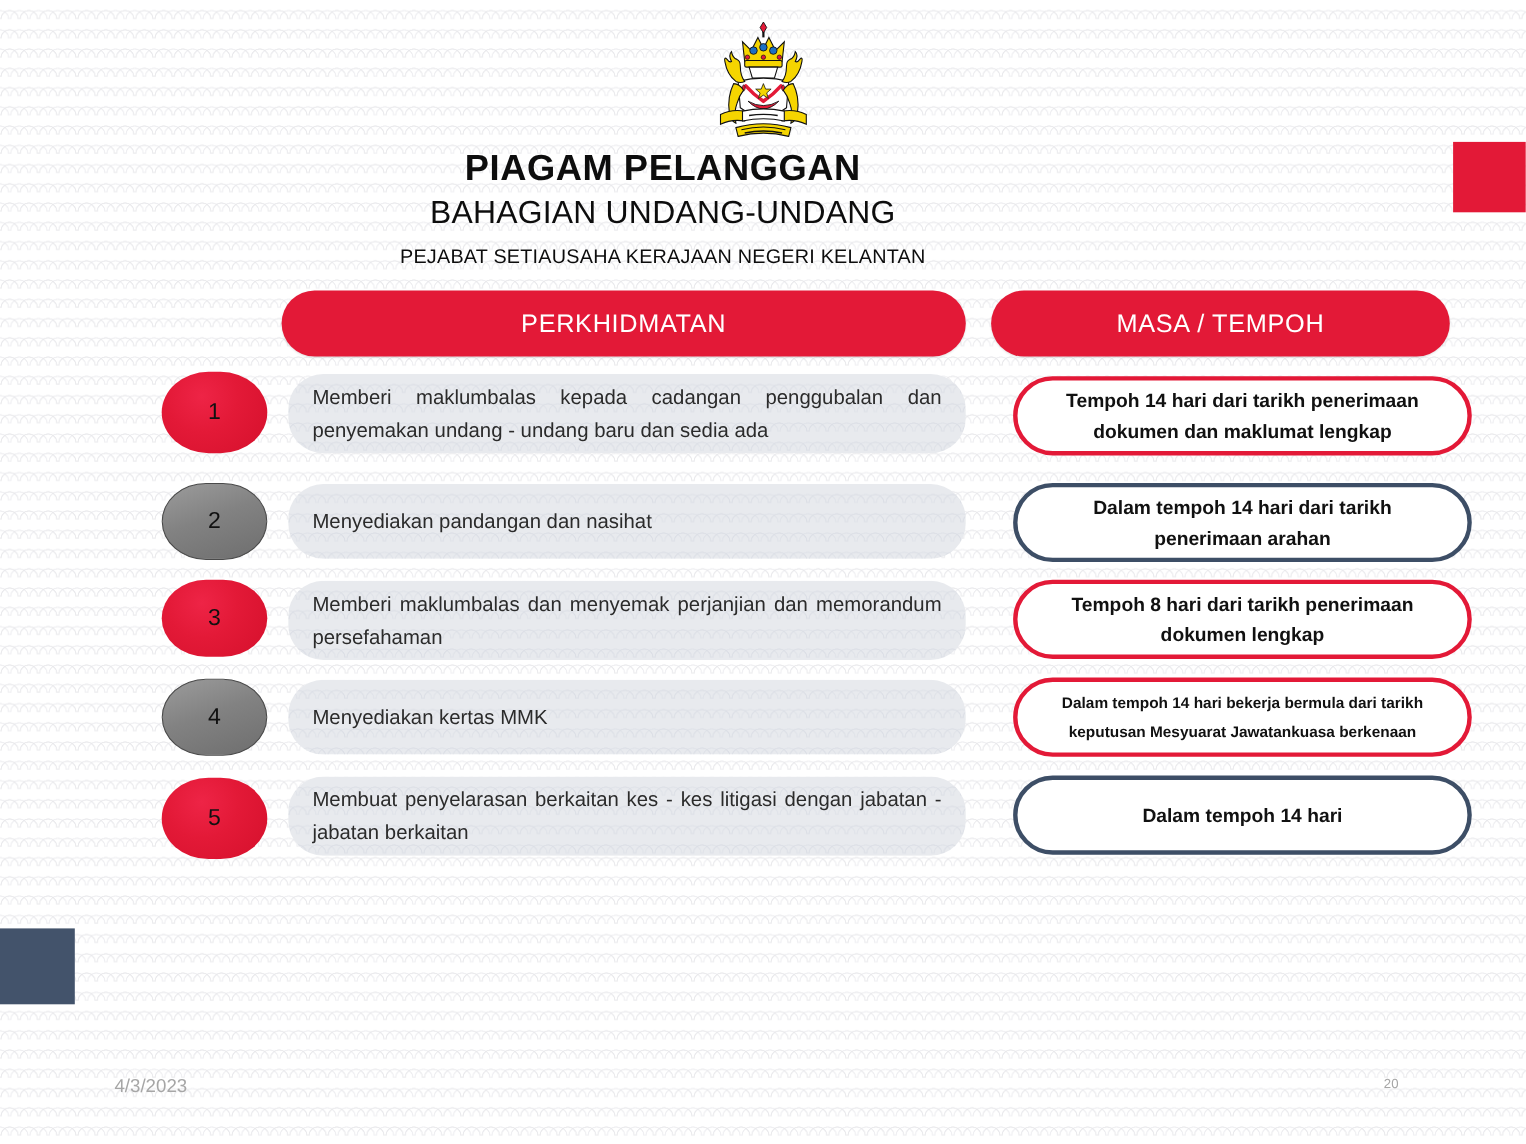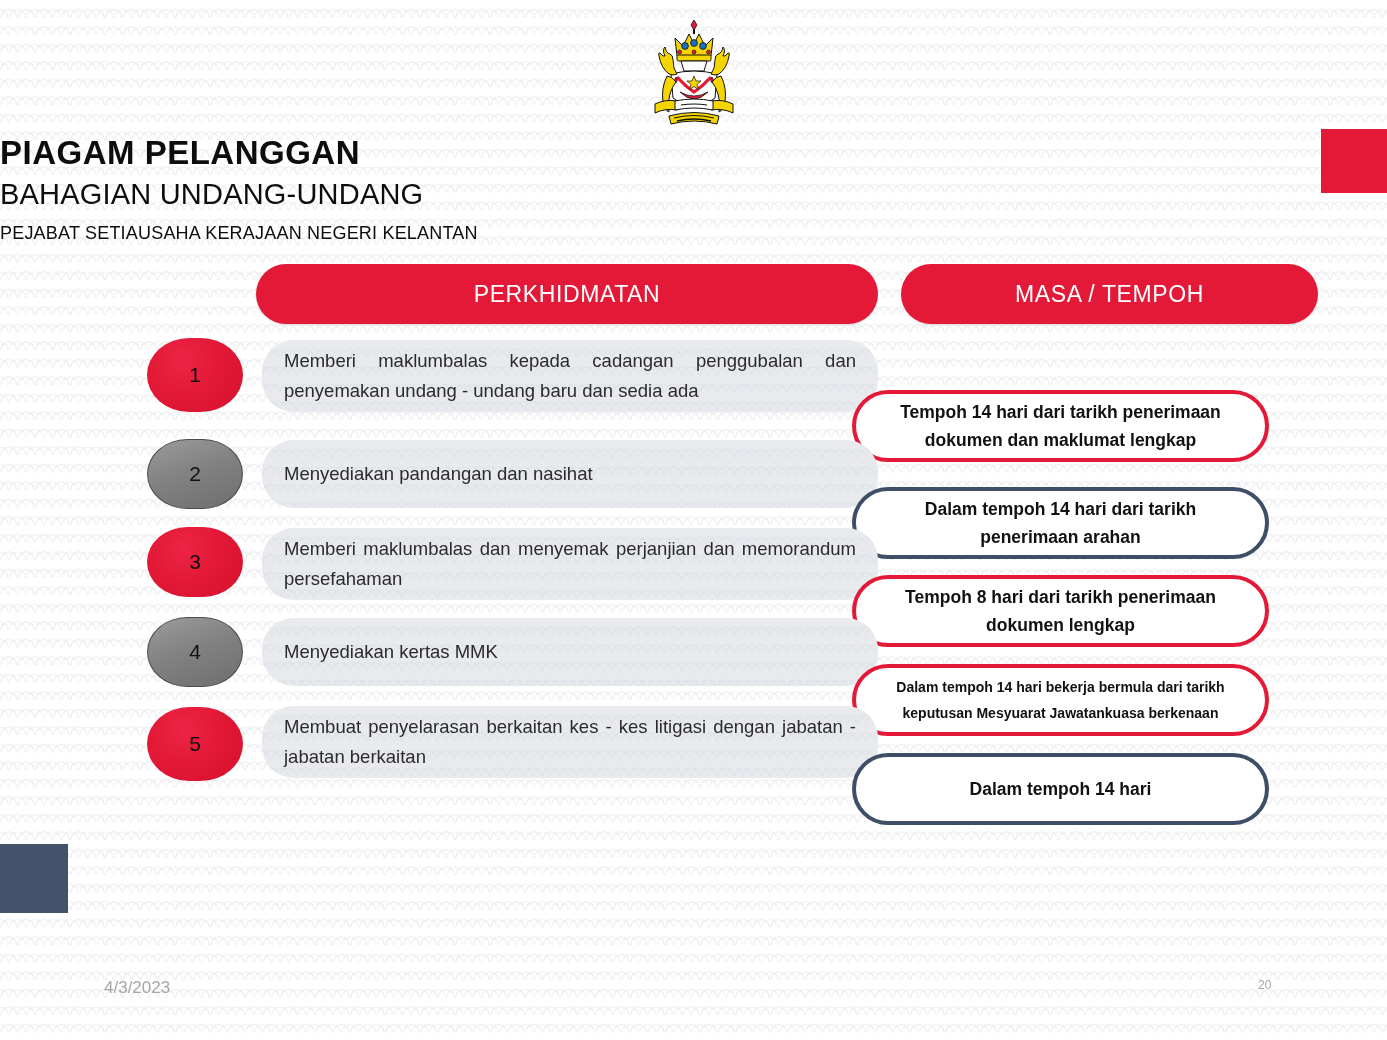"PIAGAM PELANGGAN" .titles { text-align: left -> center }
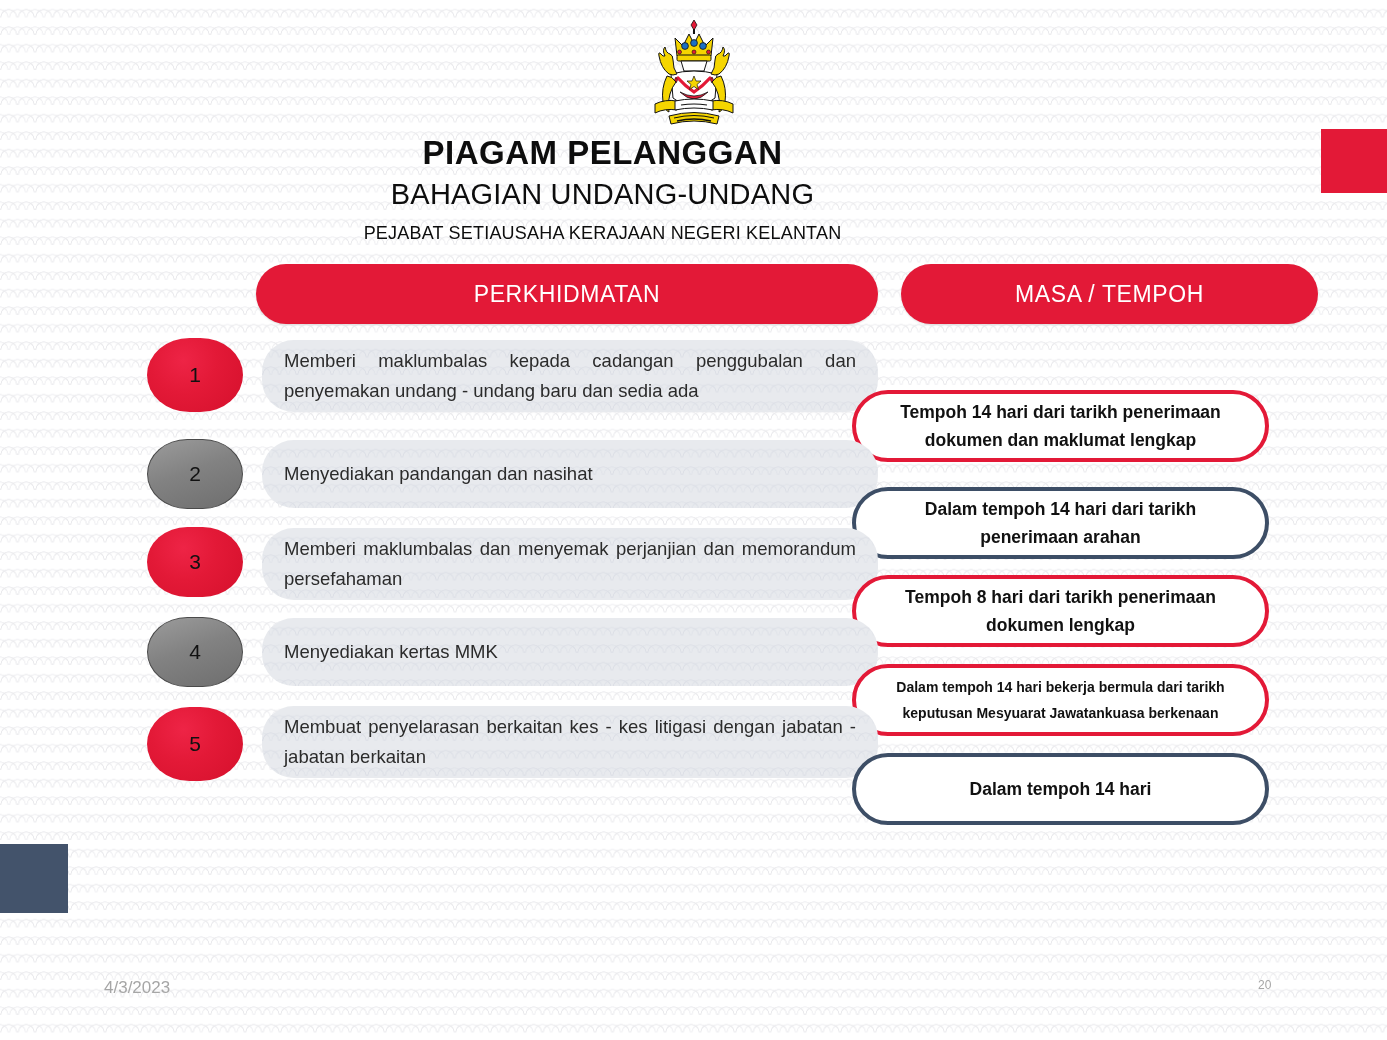"Tempoh 14 hari dari tarikh" .timebox { left: 852px -> 921px; margin-top: 48px -> none }
